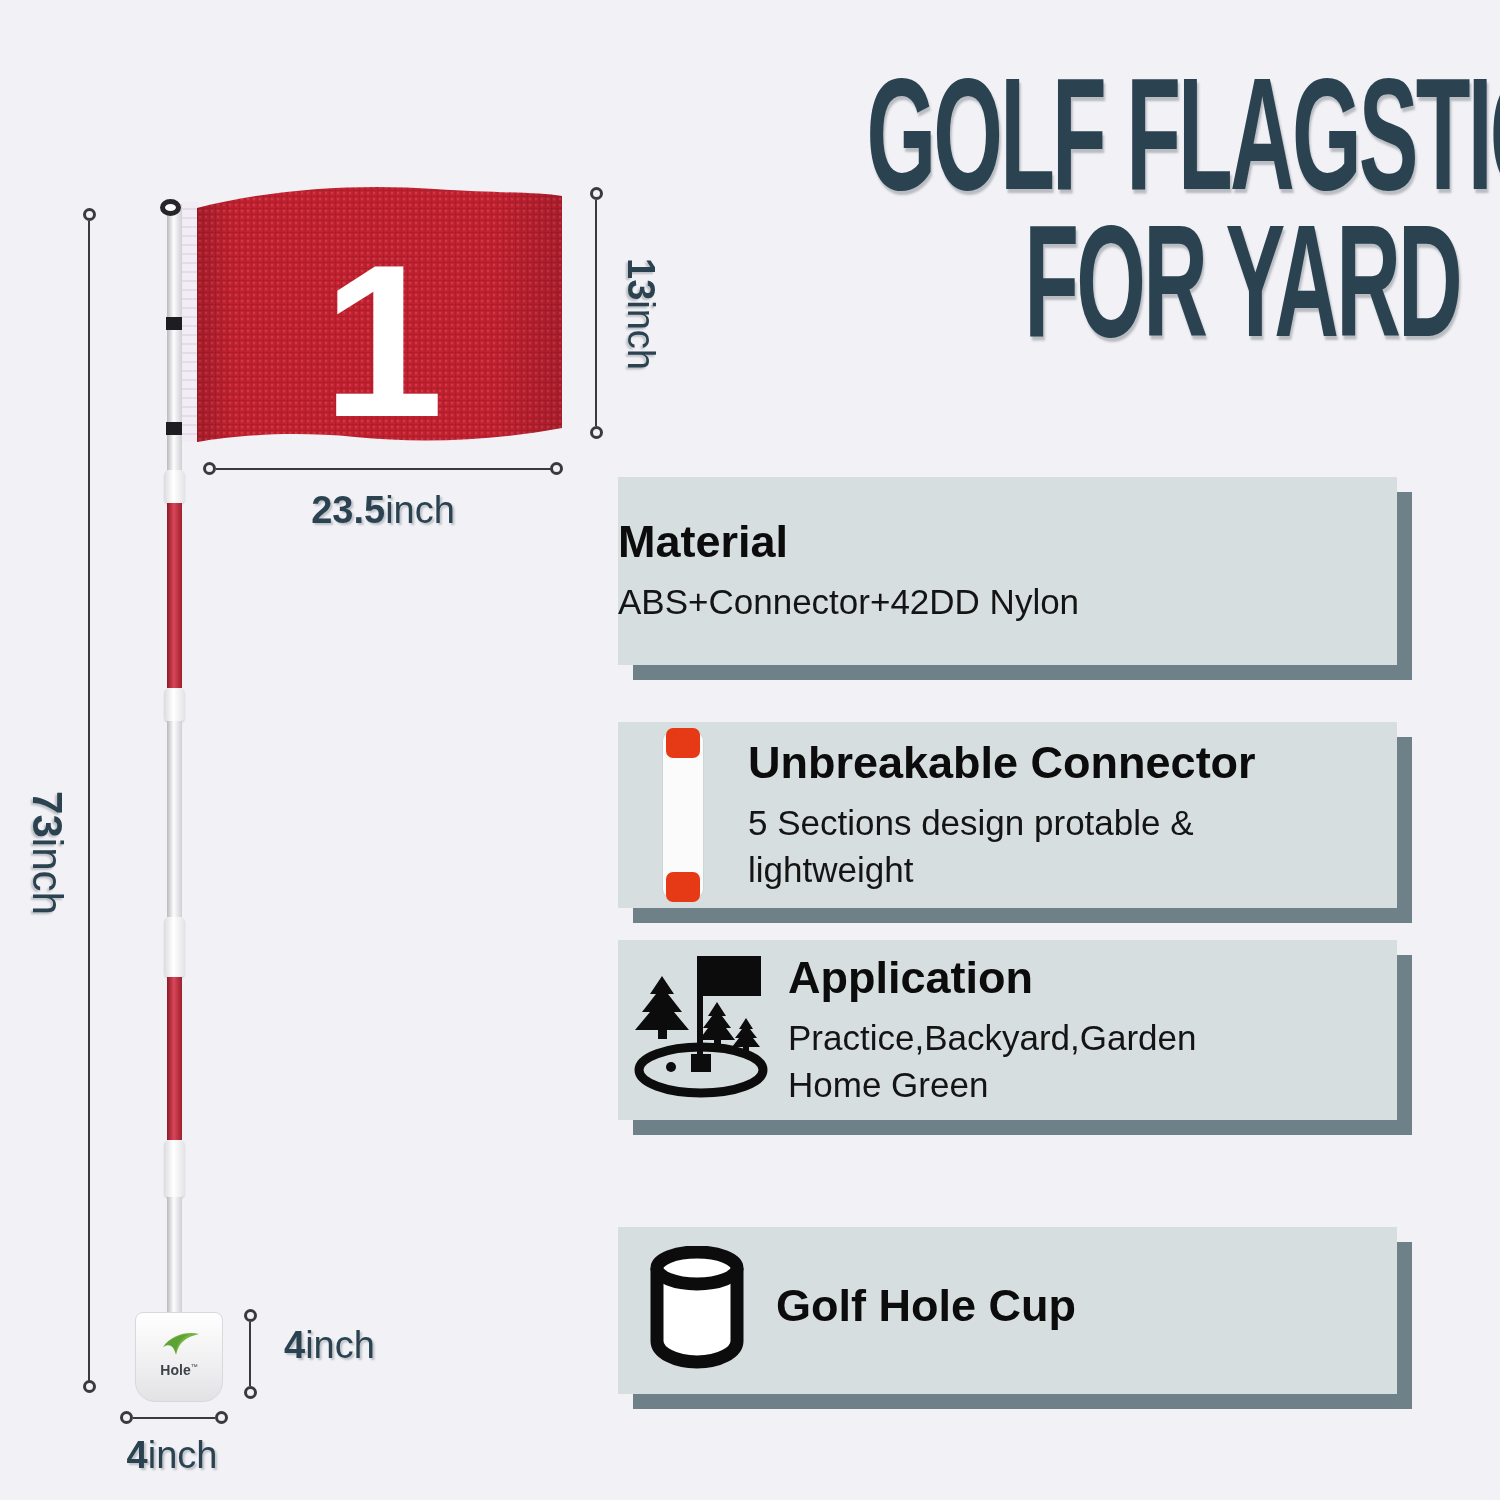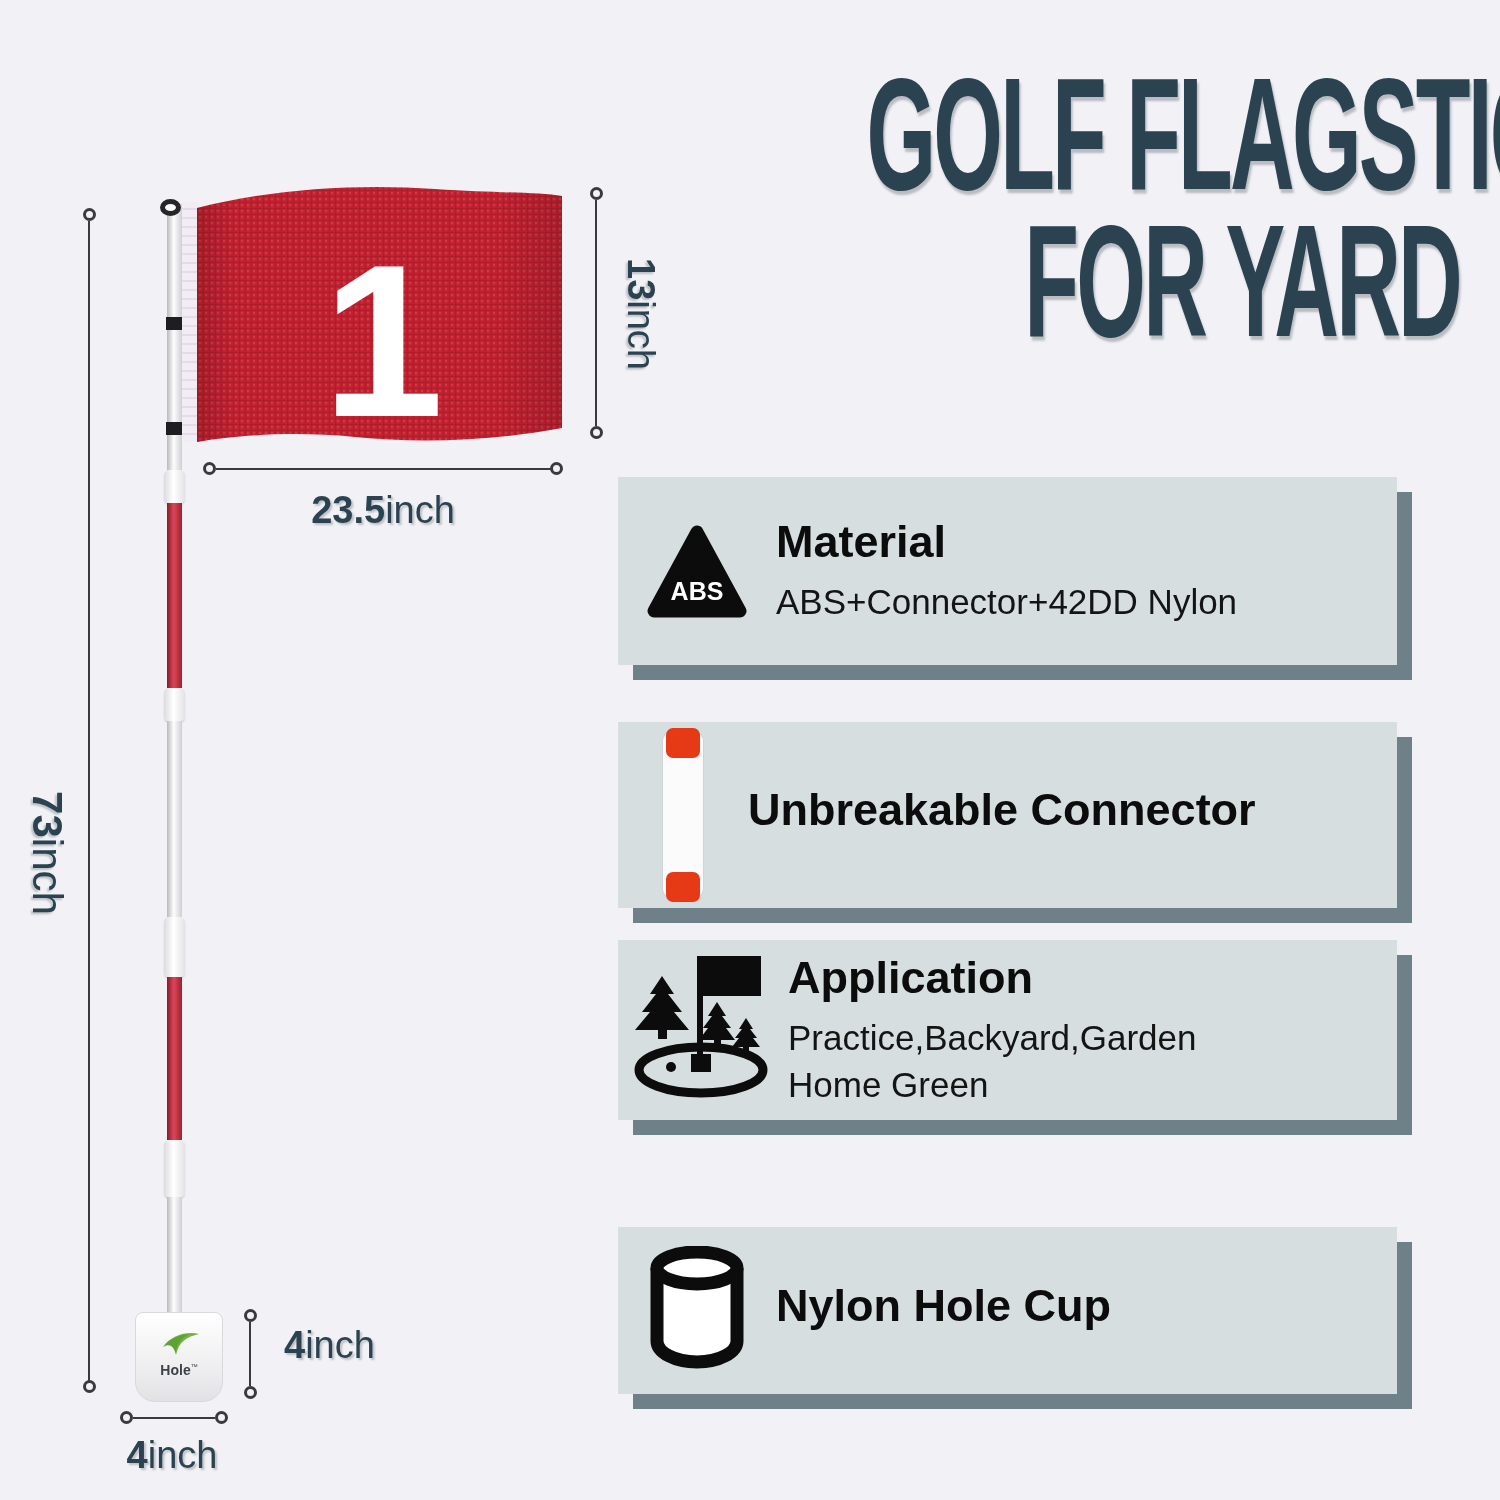"ABS" div.icon-col { html: <div> <svg> <polygon></polygon> <text>ABS</text> </svg> </div> -> none }
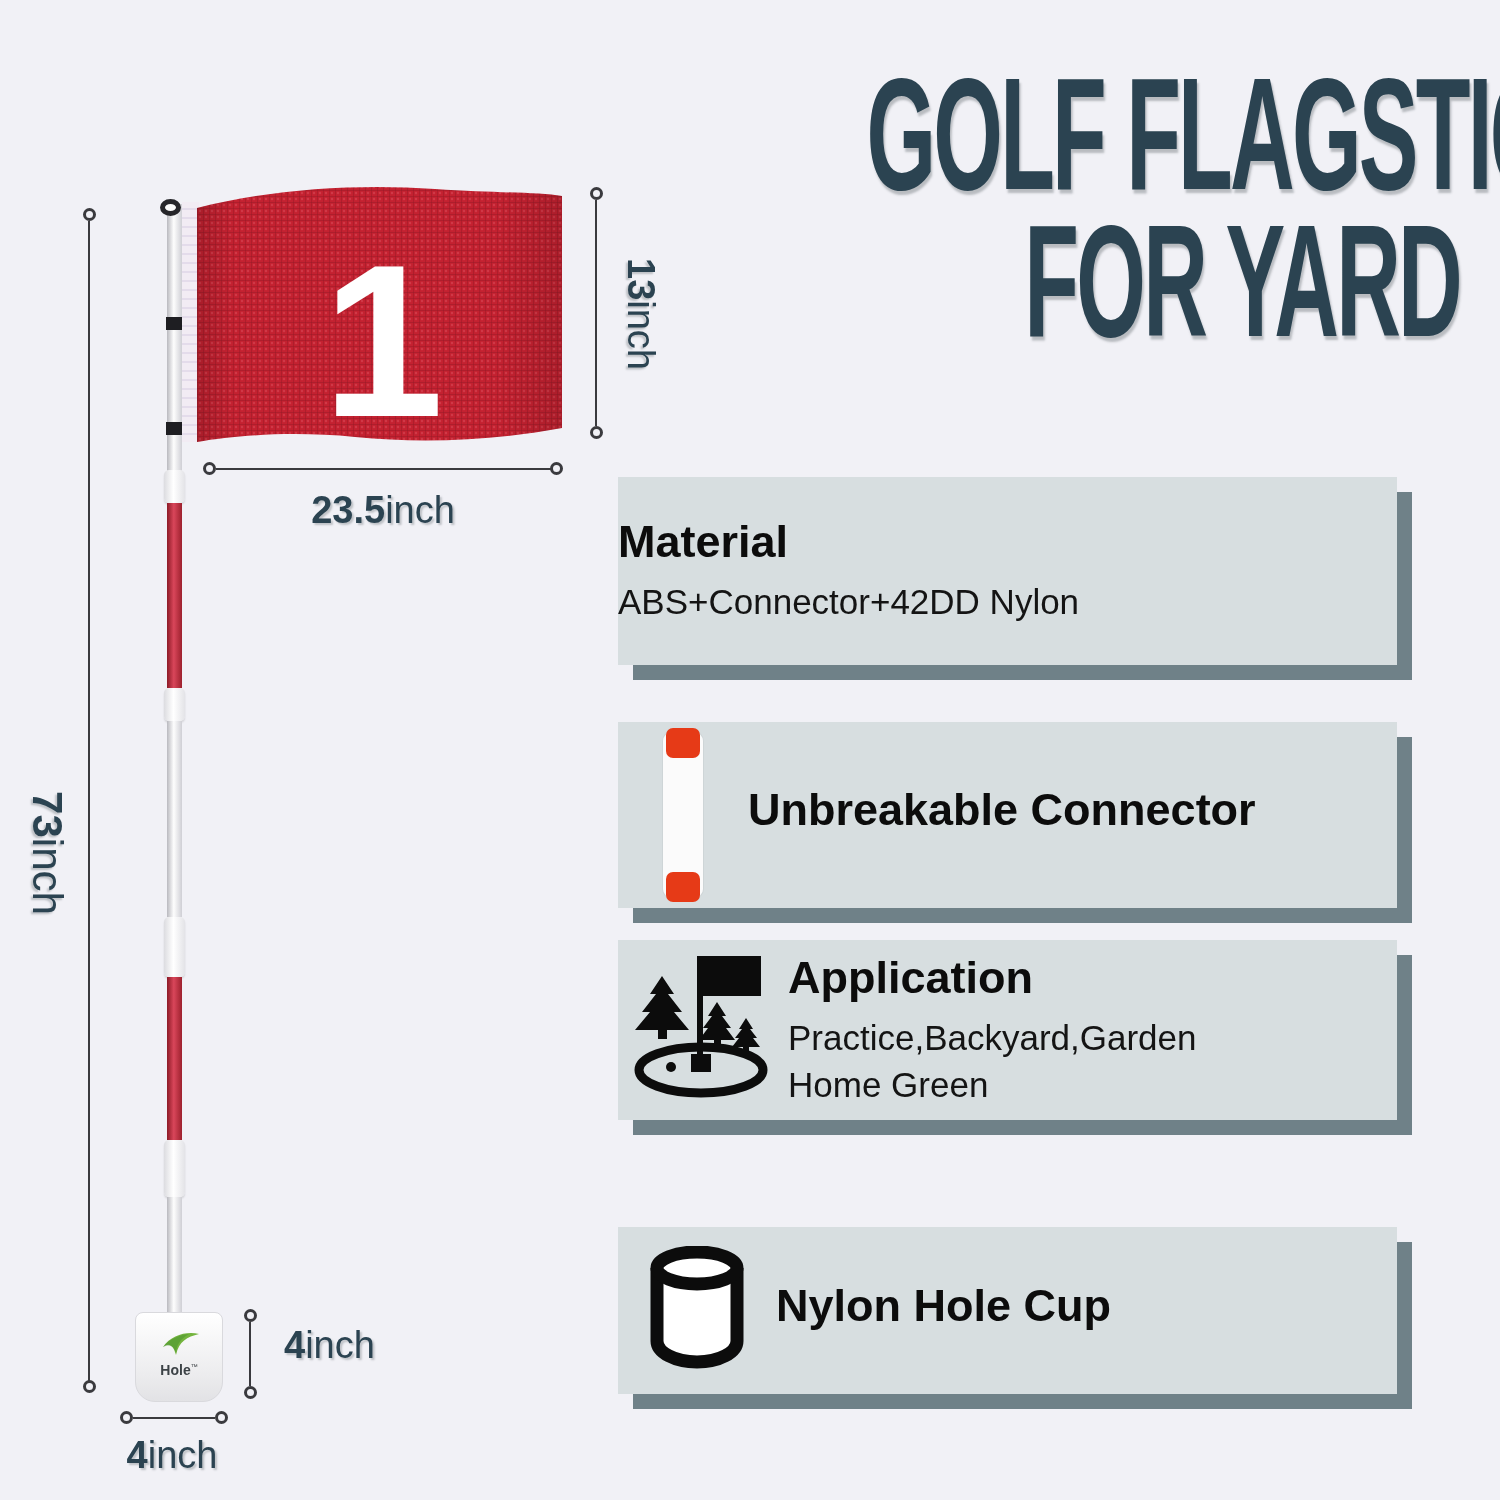"5 Sections design protable &" p { html: none -> <p>5 Sections design protable &amp; lightweight</p> }
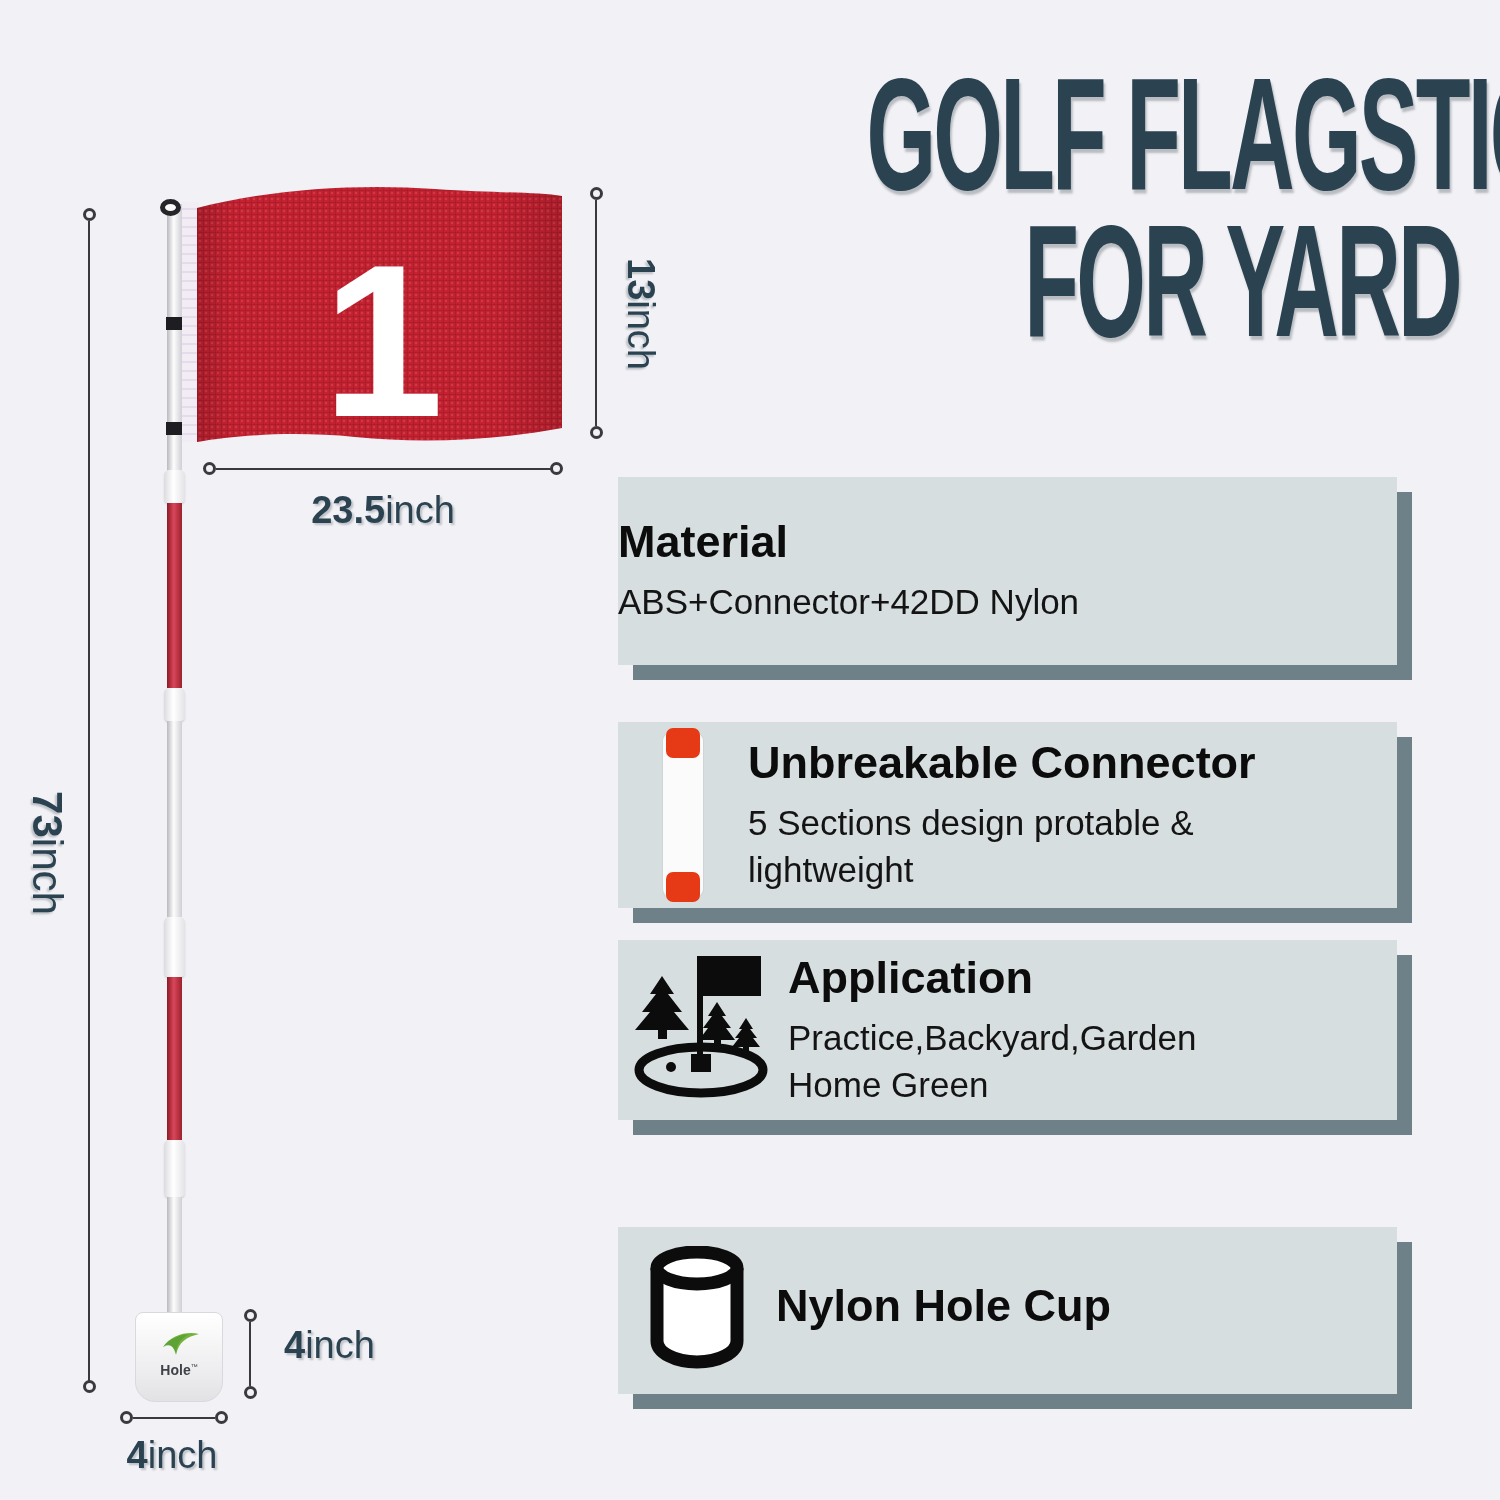"Nylon Hole Cup" h2 { text: Nylon -> Golf }
